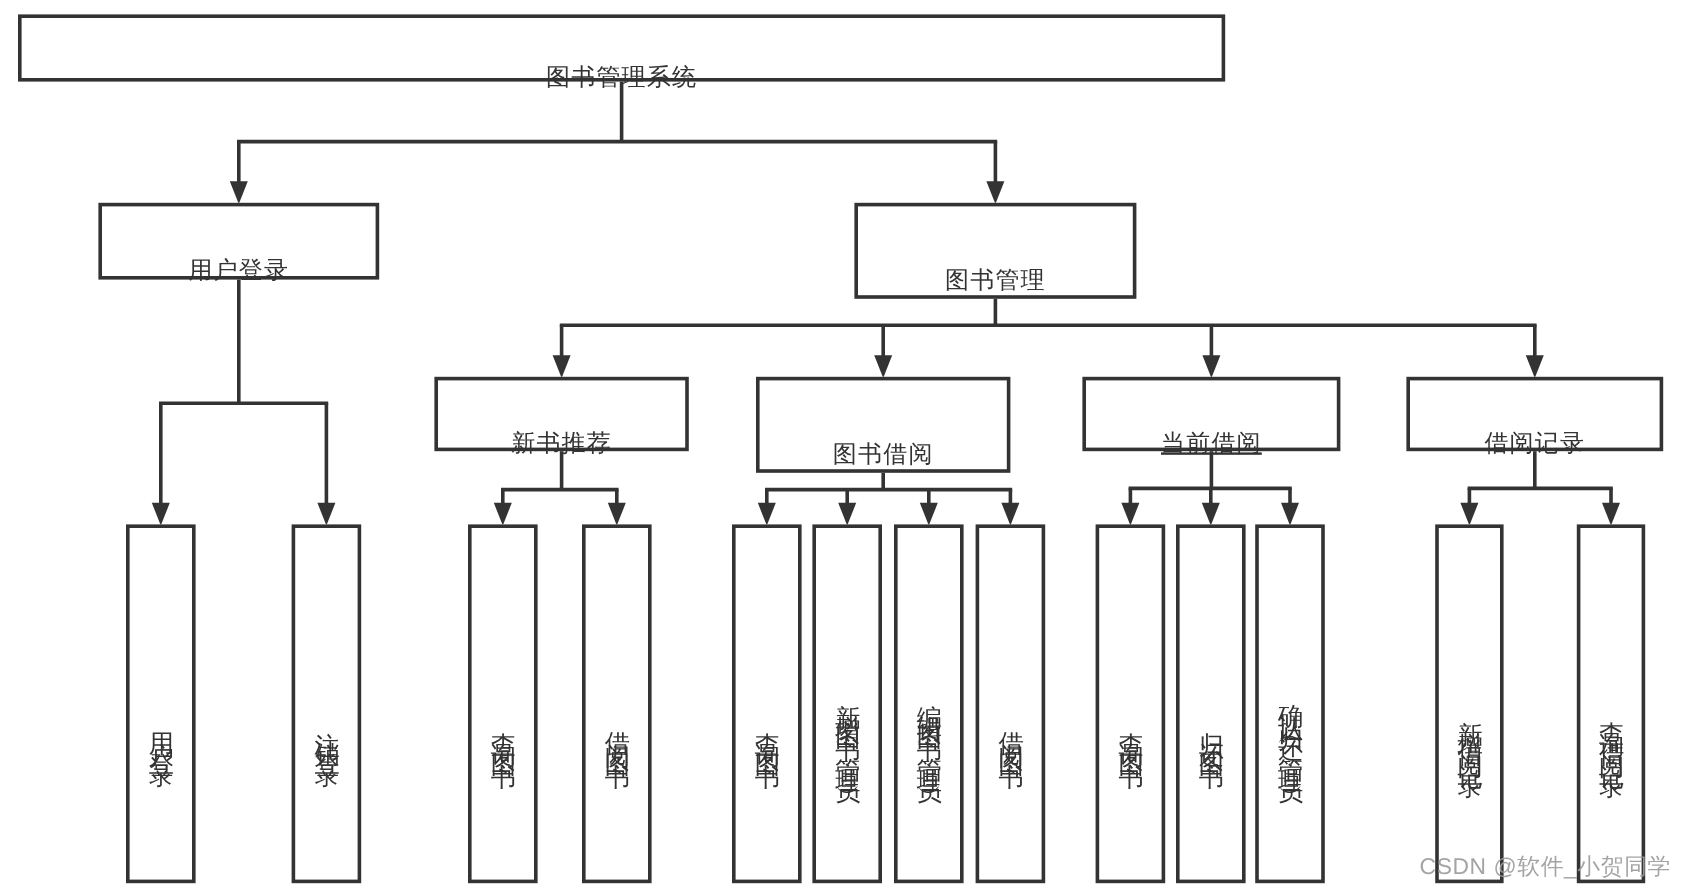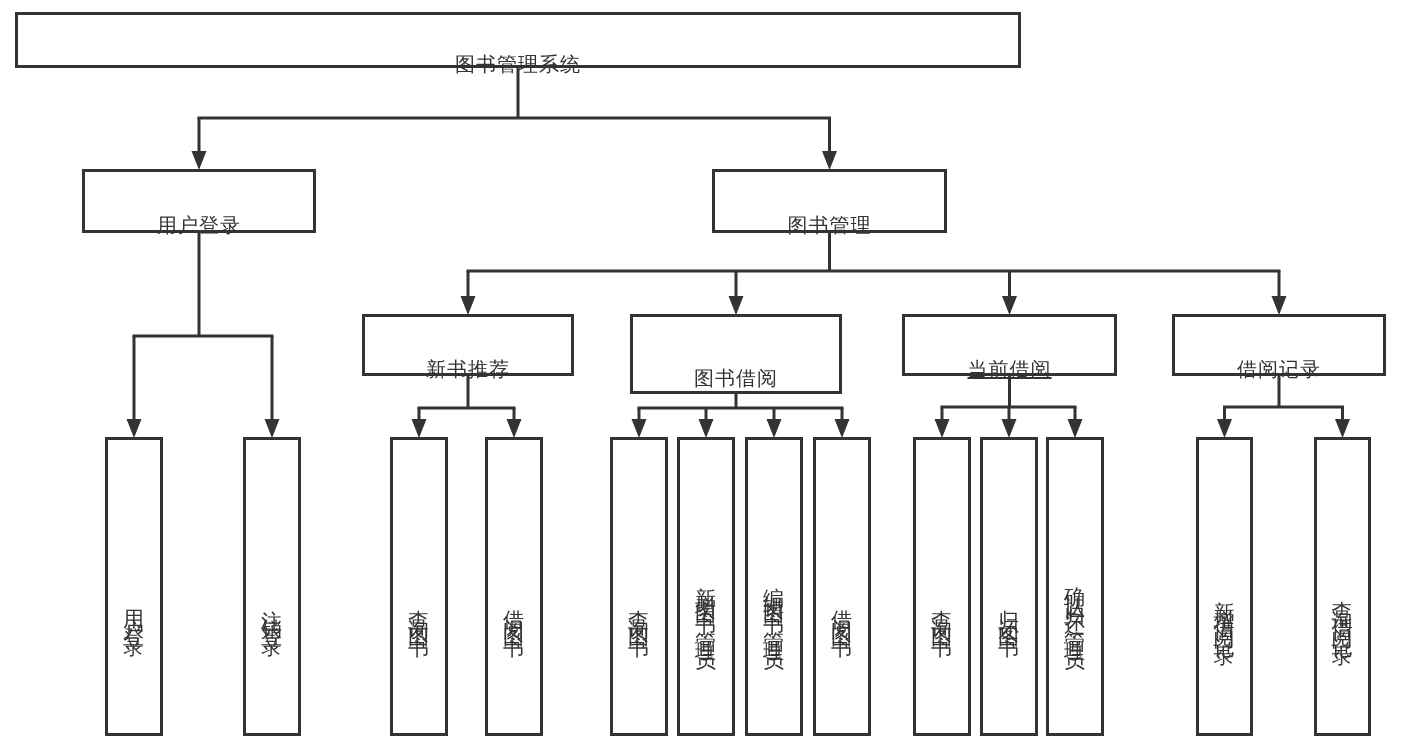"图书管理" div.node { height: 64px -> 80px }
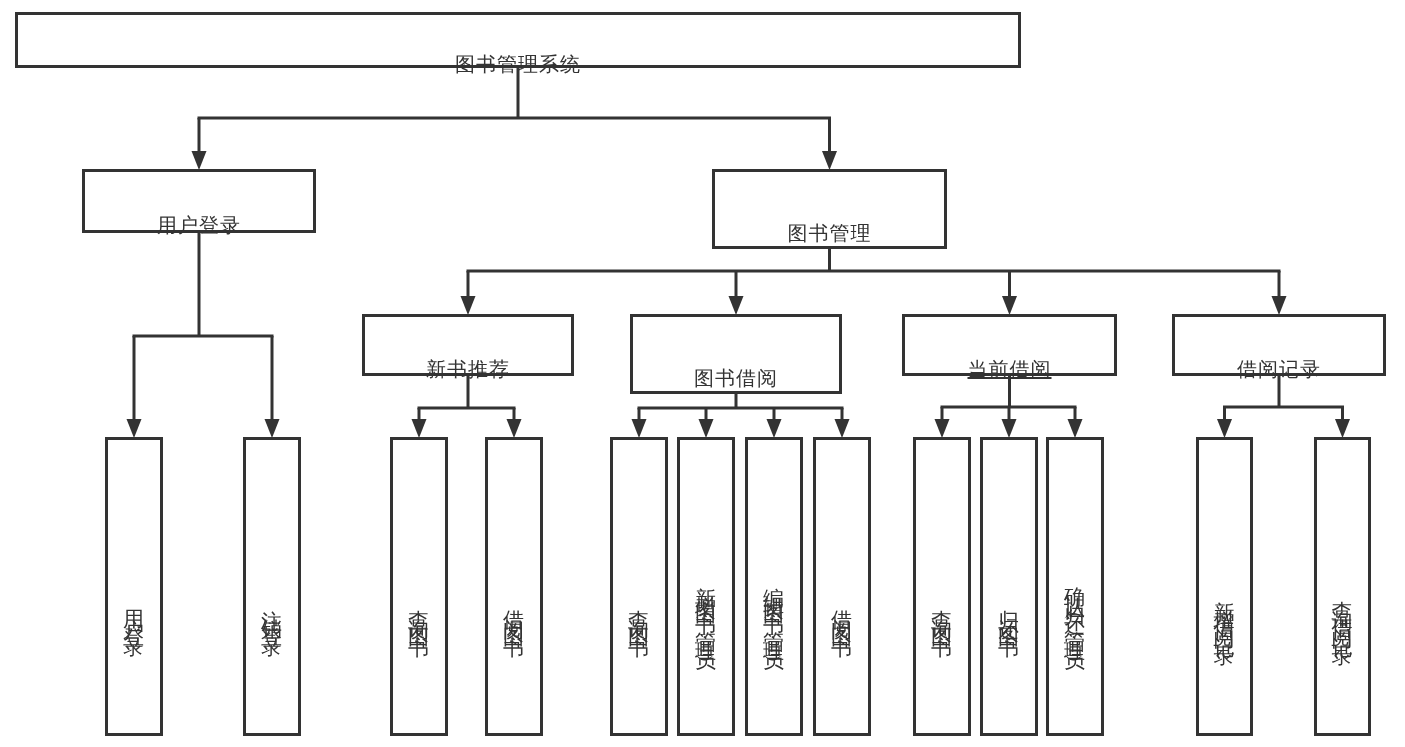"CSDN @软件_小贺同学" div.watermark { html: none -> <div>CSDN @软件_小贺同学</div> }
